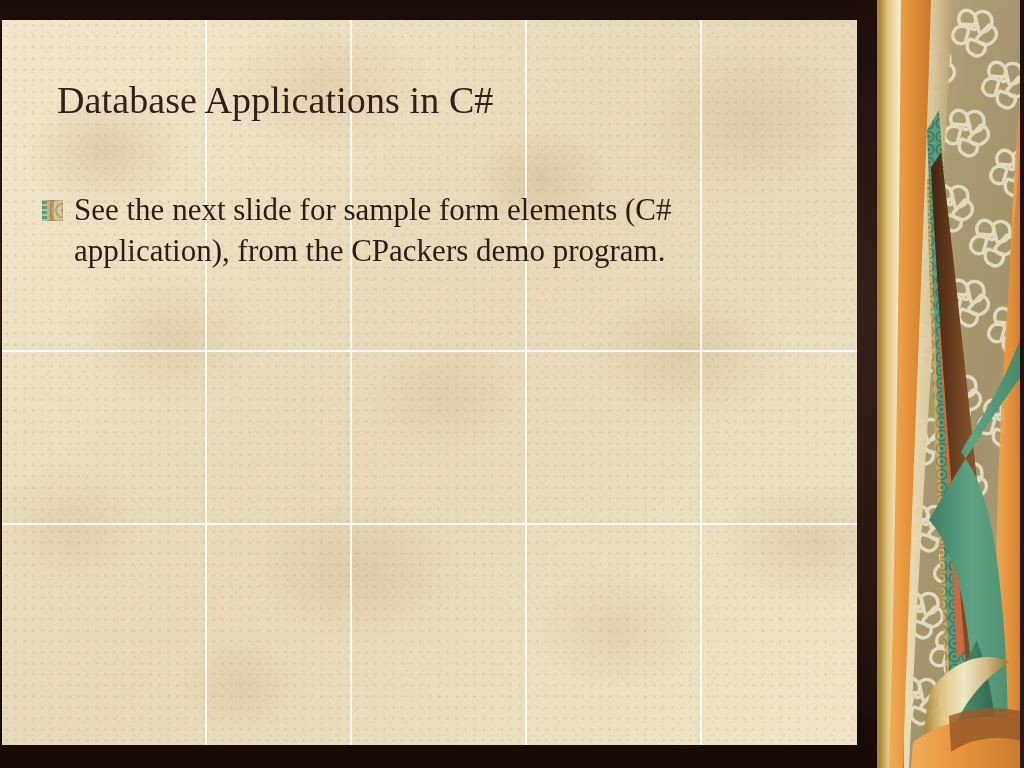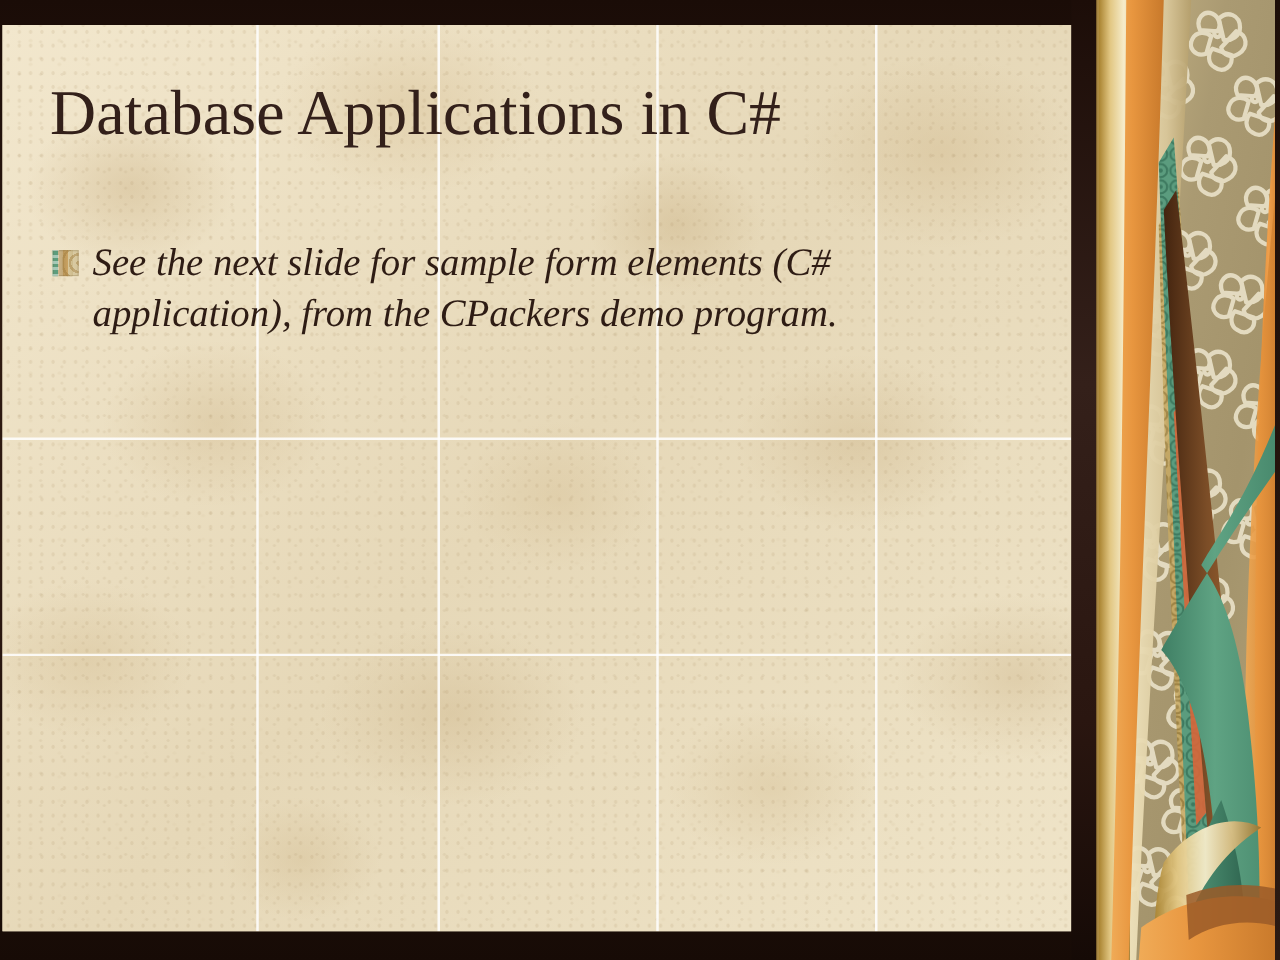"Database Applications in C#" .slide-title { font-size: 51px -> 38px; margin: 0 -> 17px }
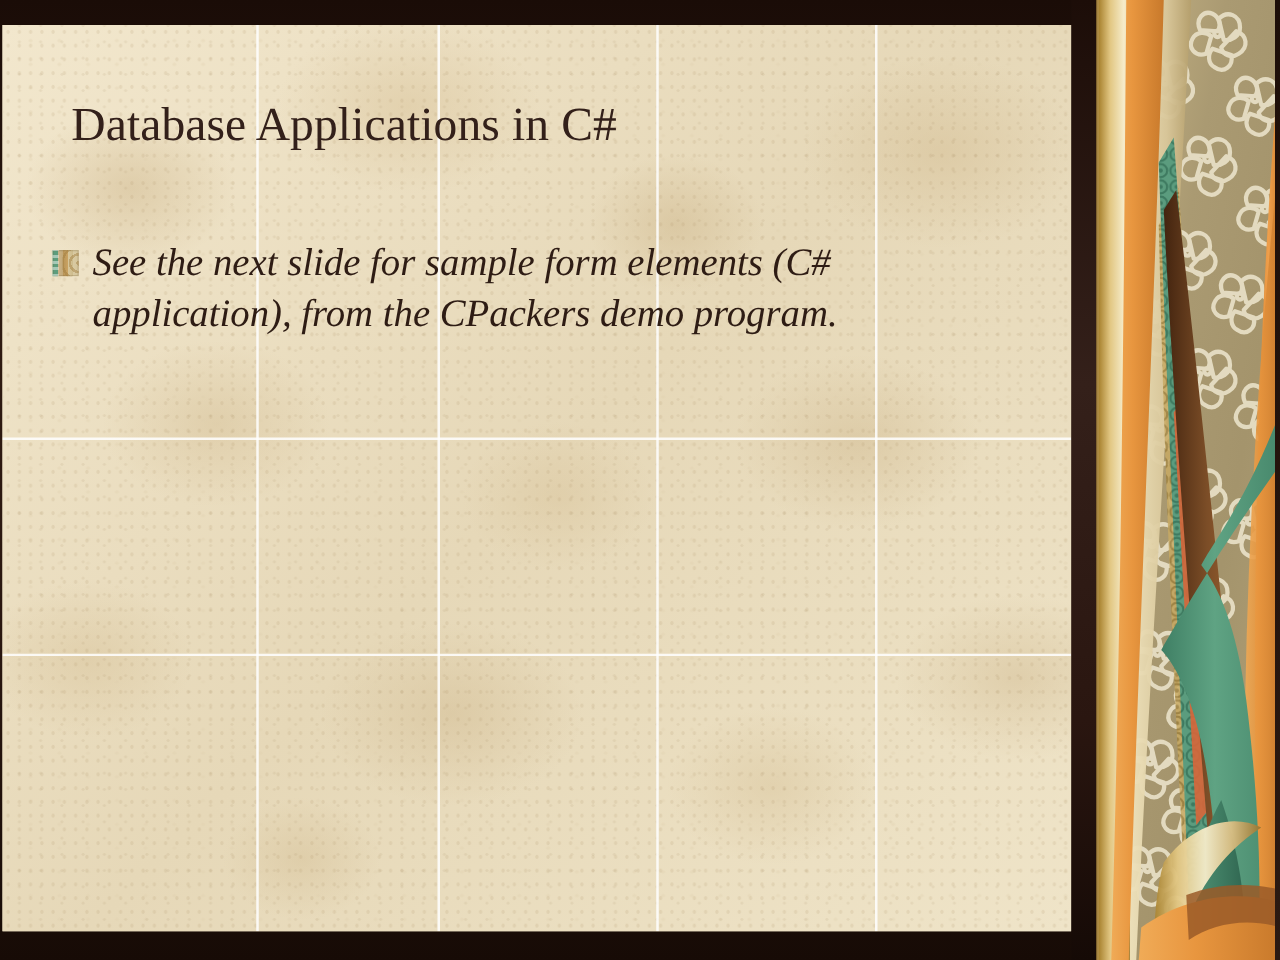"See the next slide for" .bullet-row { font-style: italic -> none }
